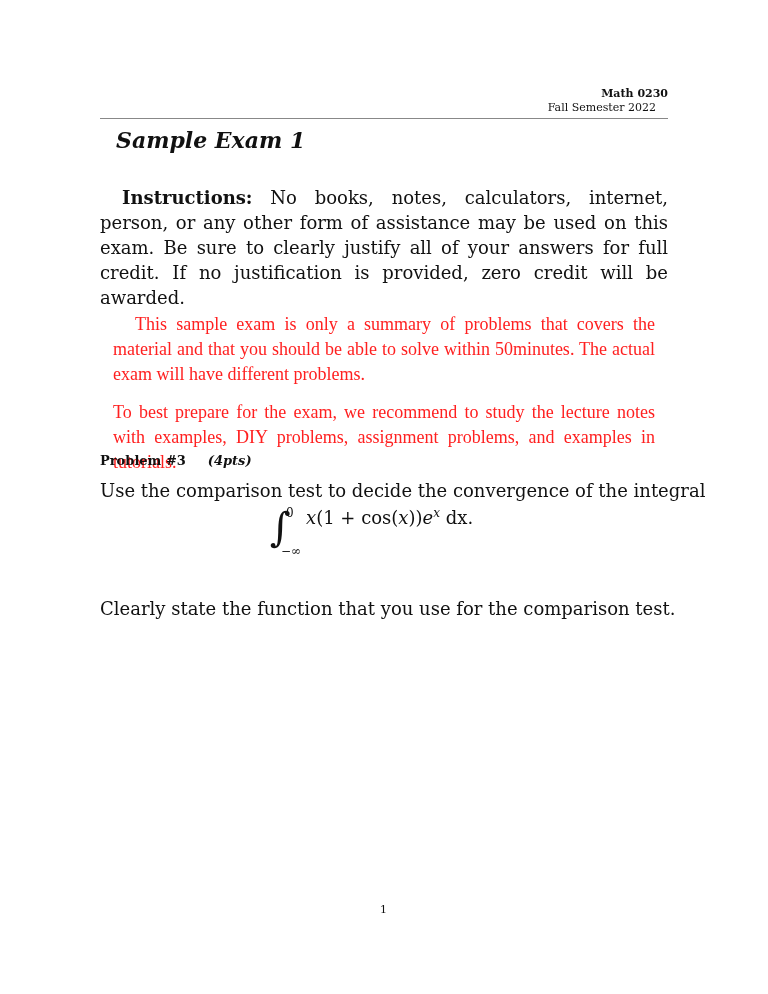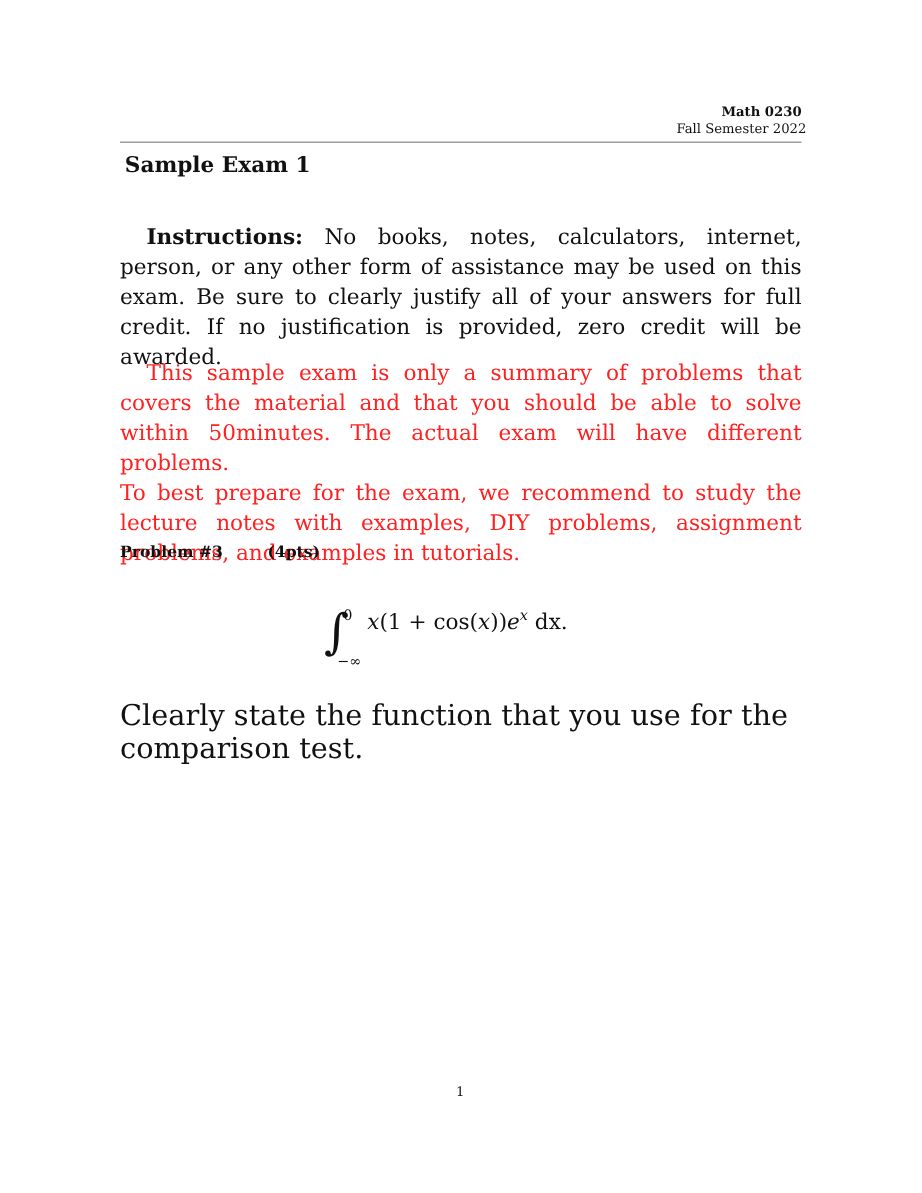"Fall Semester 2022" .hdr-term { right: 96px -> 112px }
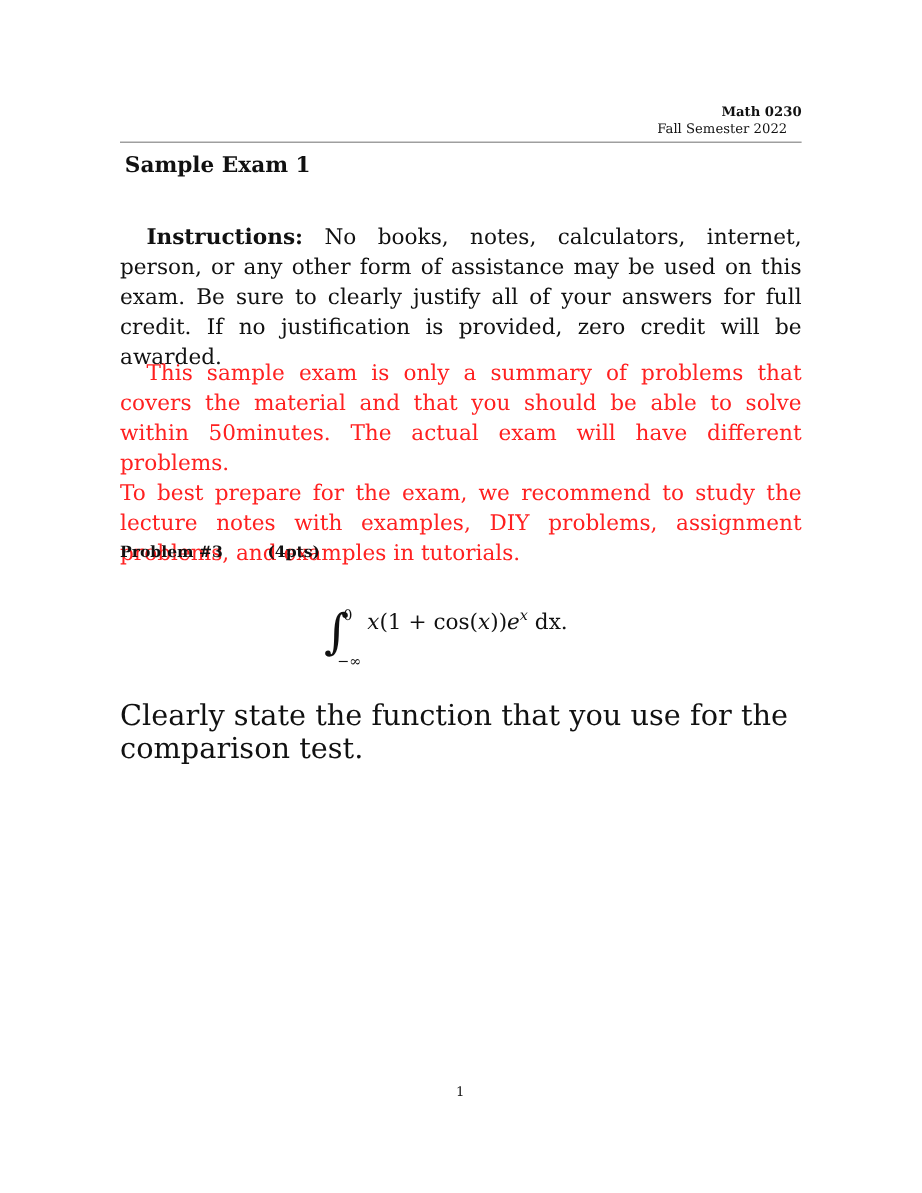"Sample Exam 1" .title { font-size: 18px -> 22px; font-style: none -> italic; left: 104px -> 116px }
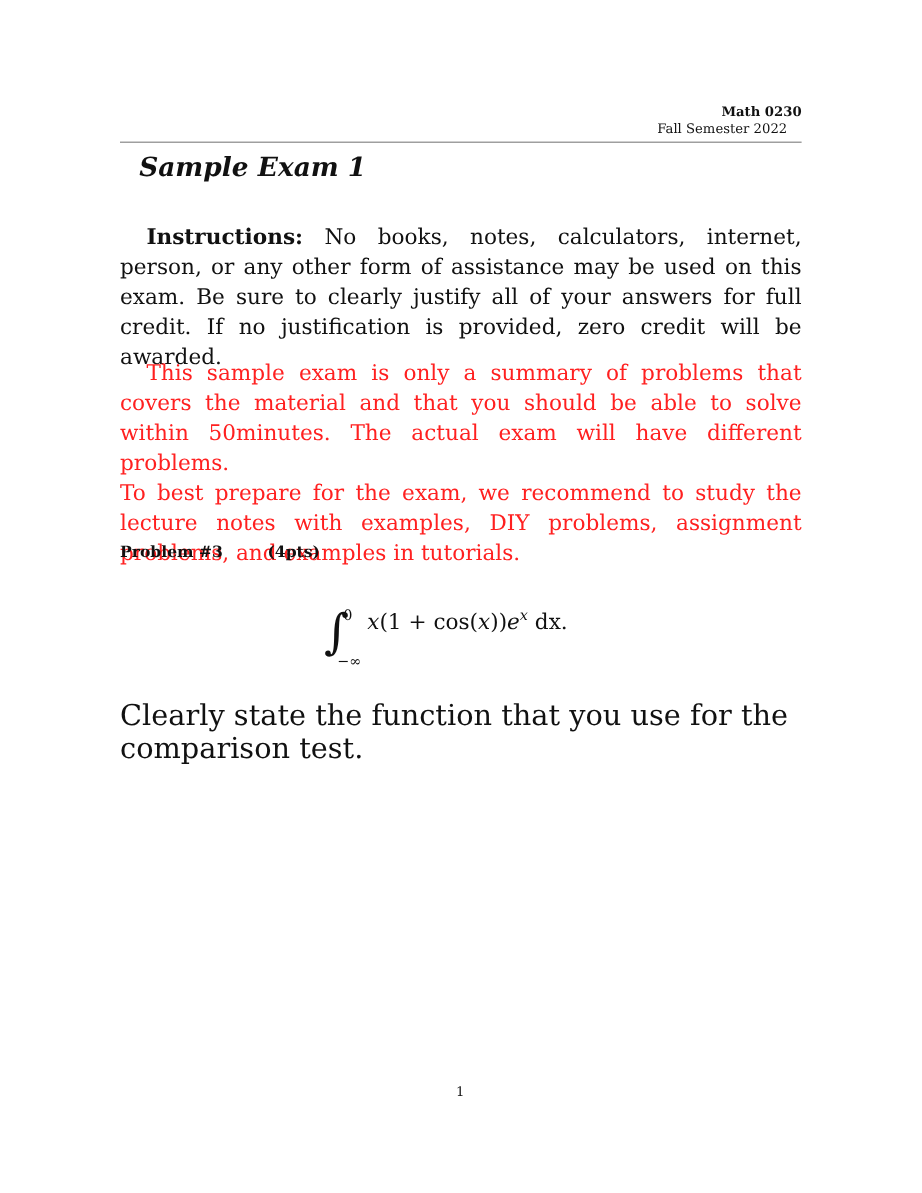"This sample exam is only" .note p { font-family: none -> Liberation Serif, serif; margin: 0 -> 13px }
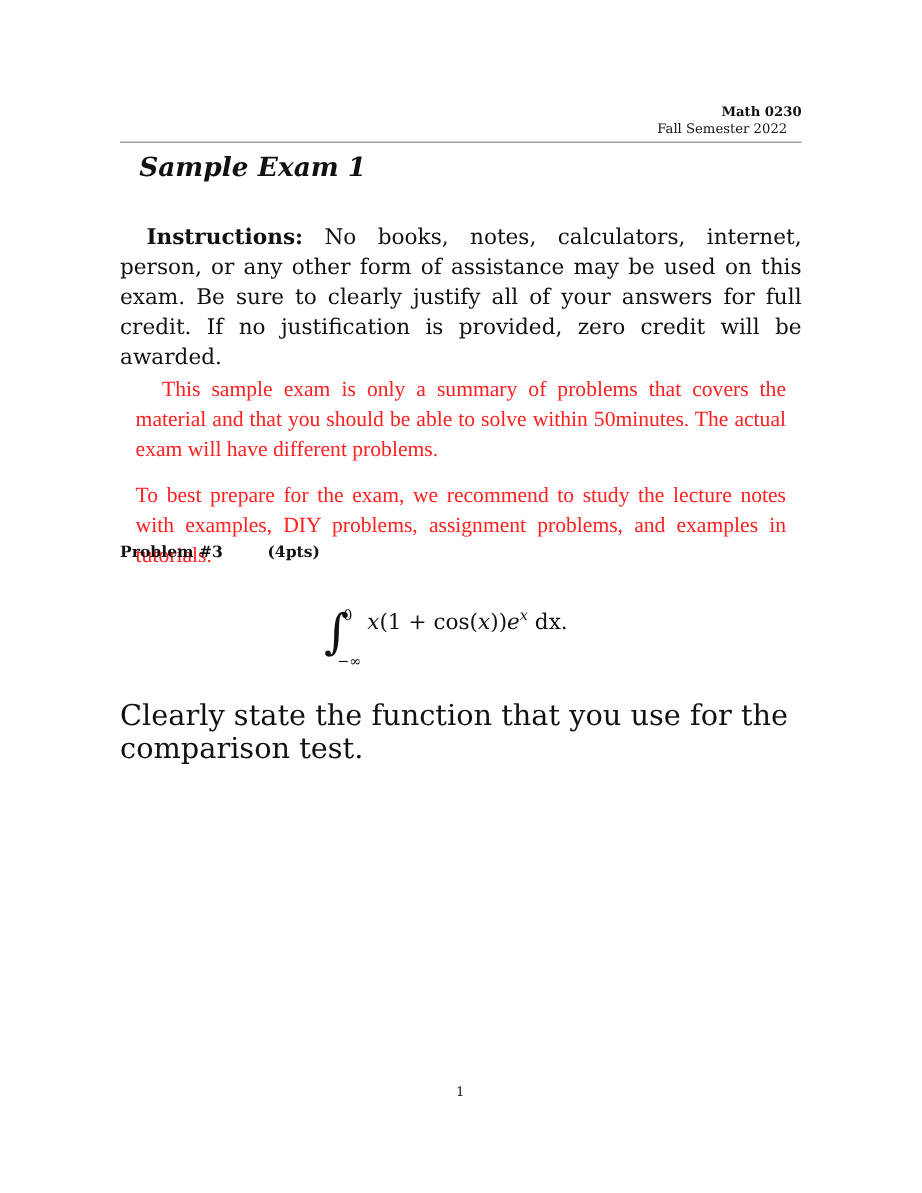"(4pts)" .prob-hdr .pts { font-style: none -> italic; margin-left: 37px -> 22px }
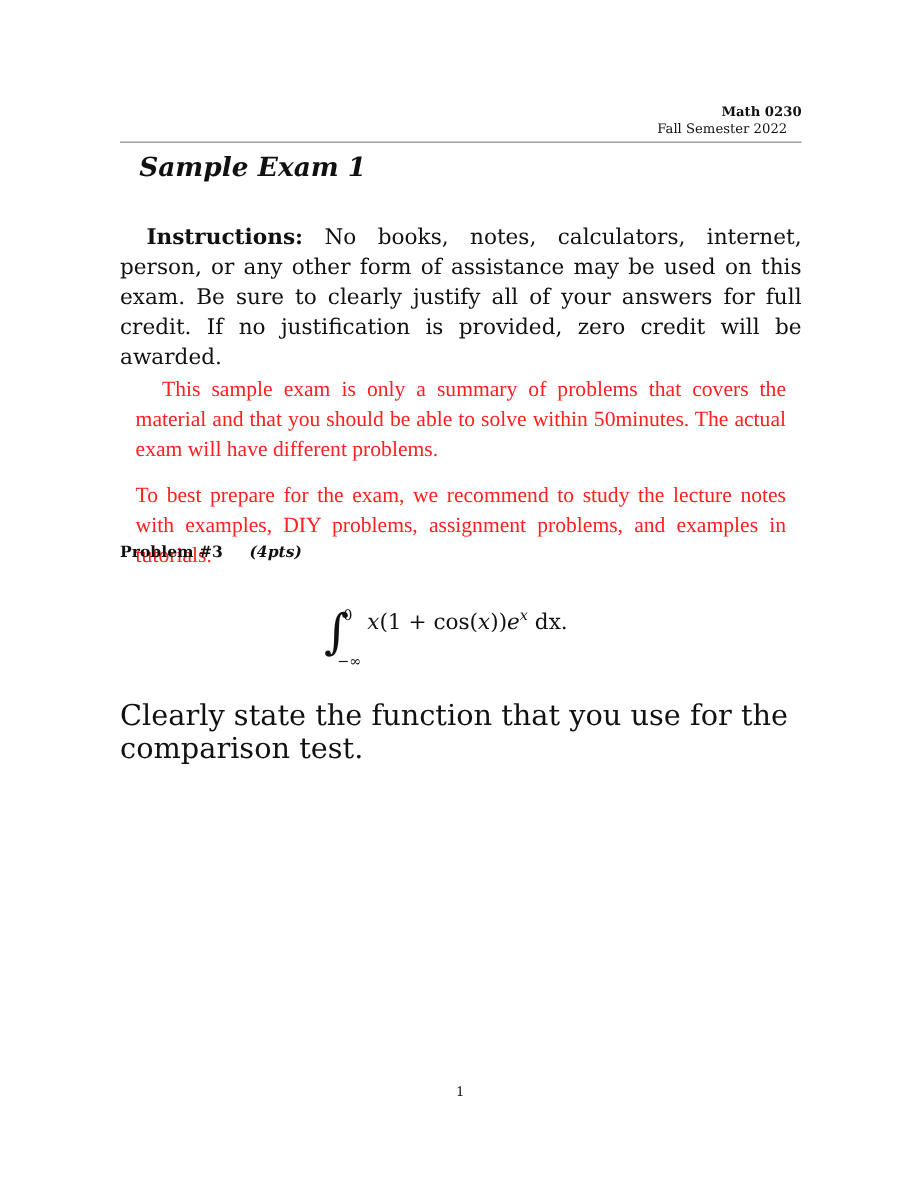"Use the comparison test to" div.prob-text { html: none -> <div>Use the comparison test to decide the convergence of the integral</div> }
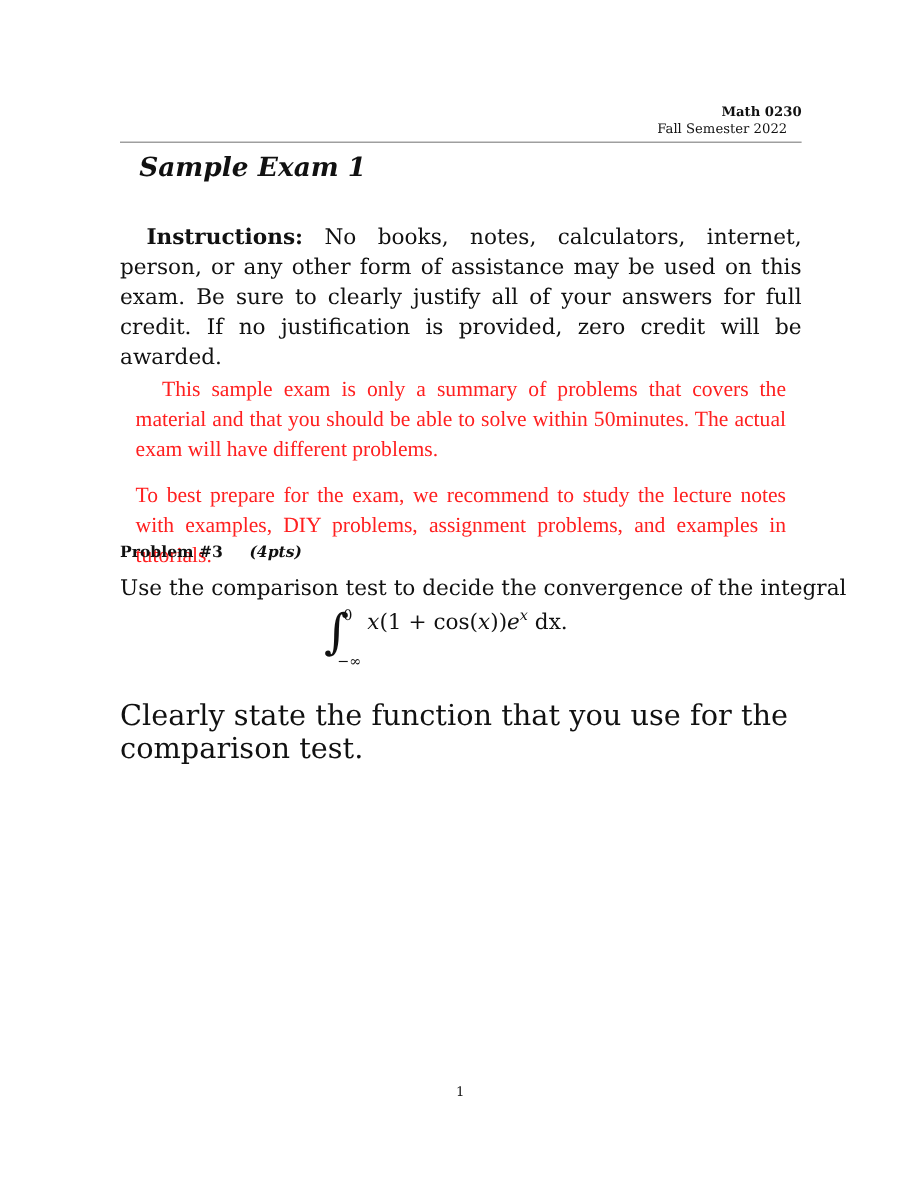"Clearly state the function that" .prob-text2 { font-size: 24px -> 18px; top: 582px -> 598px }
